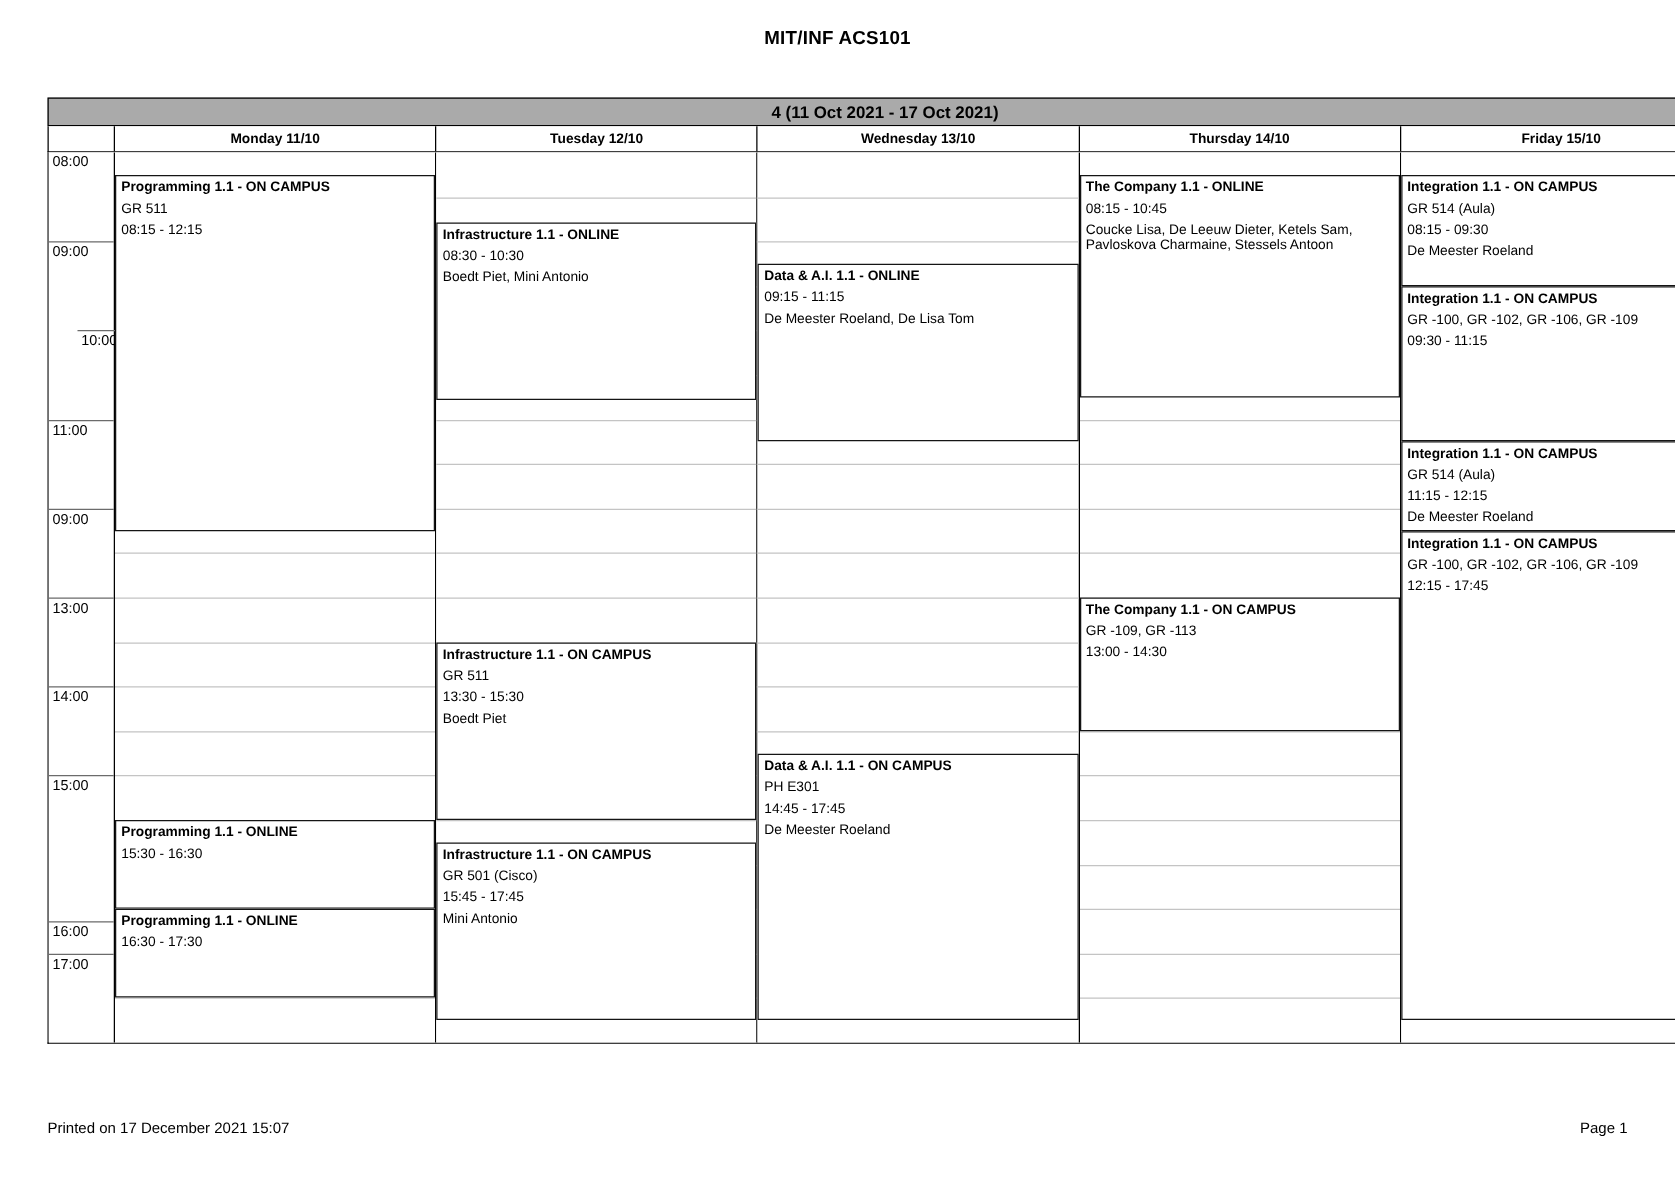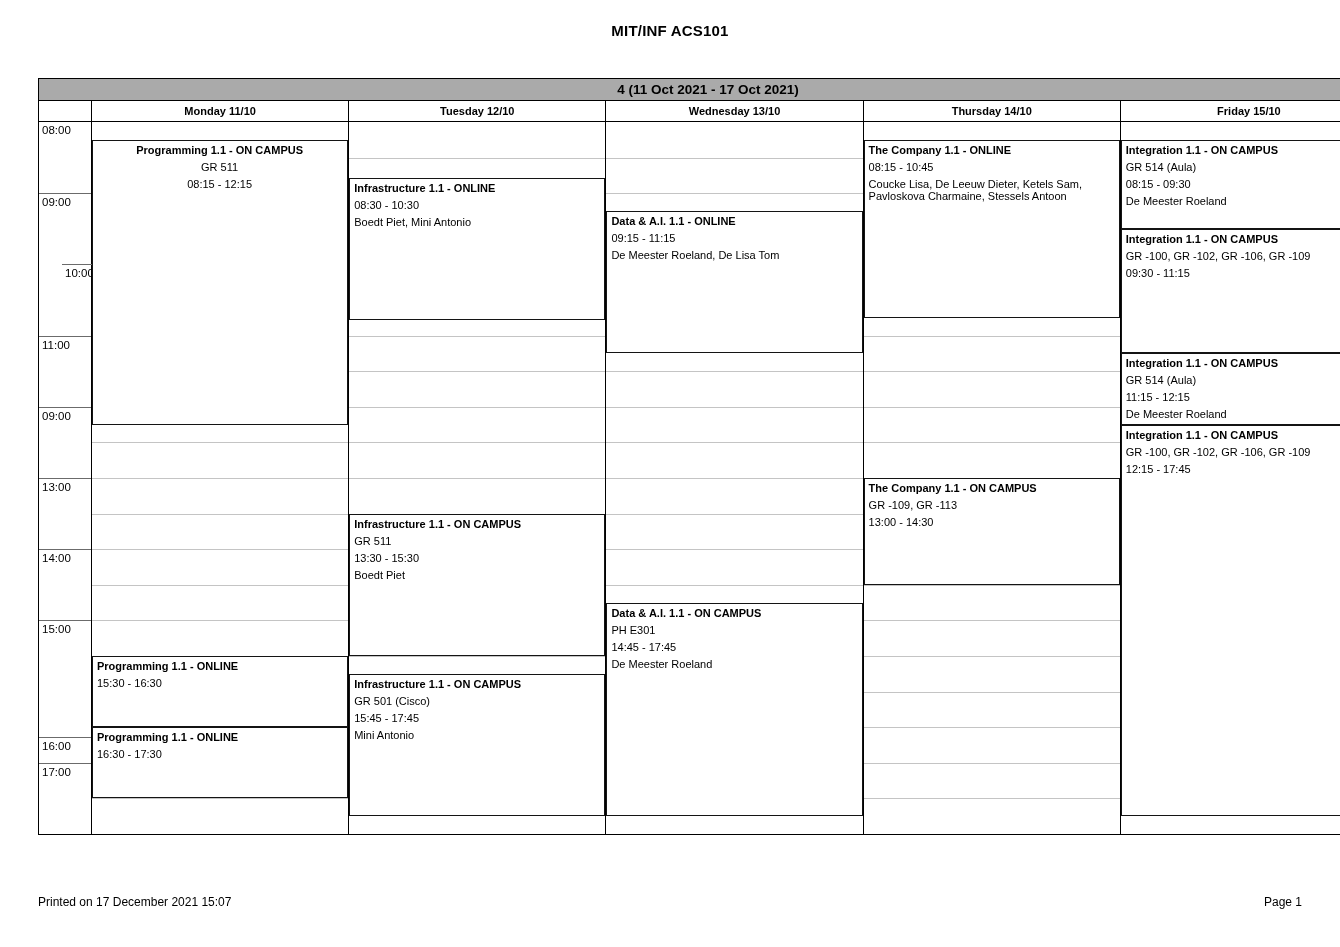"Programming 1.1 - ON CAMPUS" div.event { text-align: center -> none }
